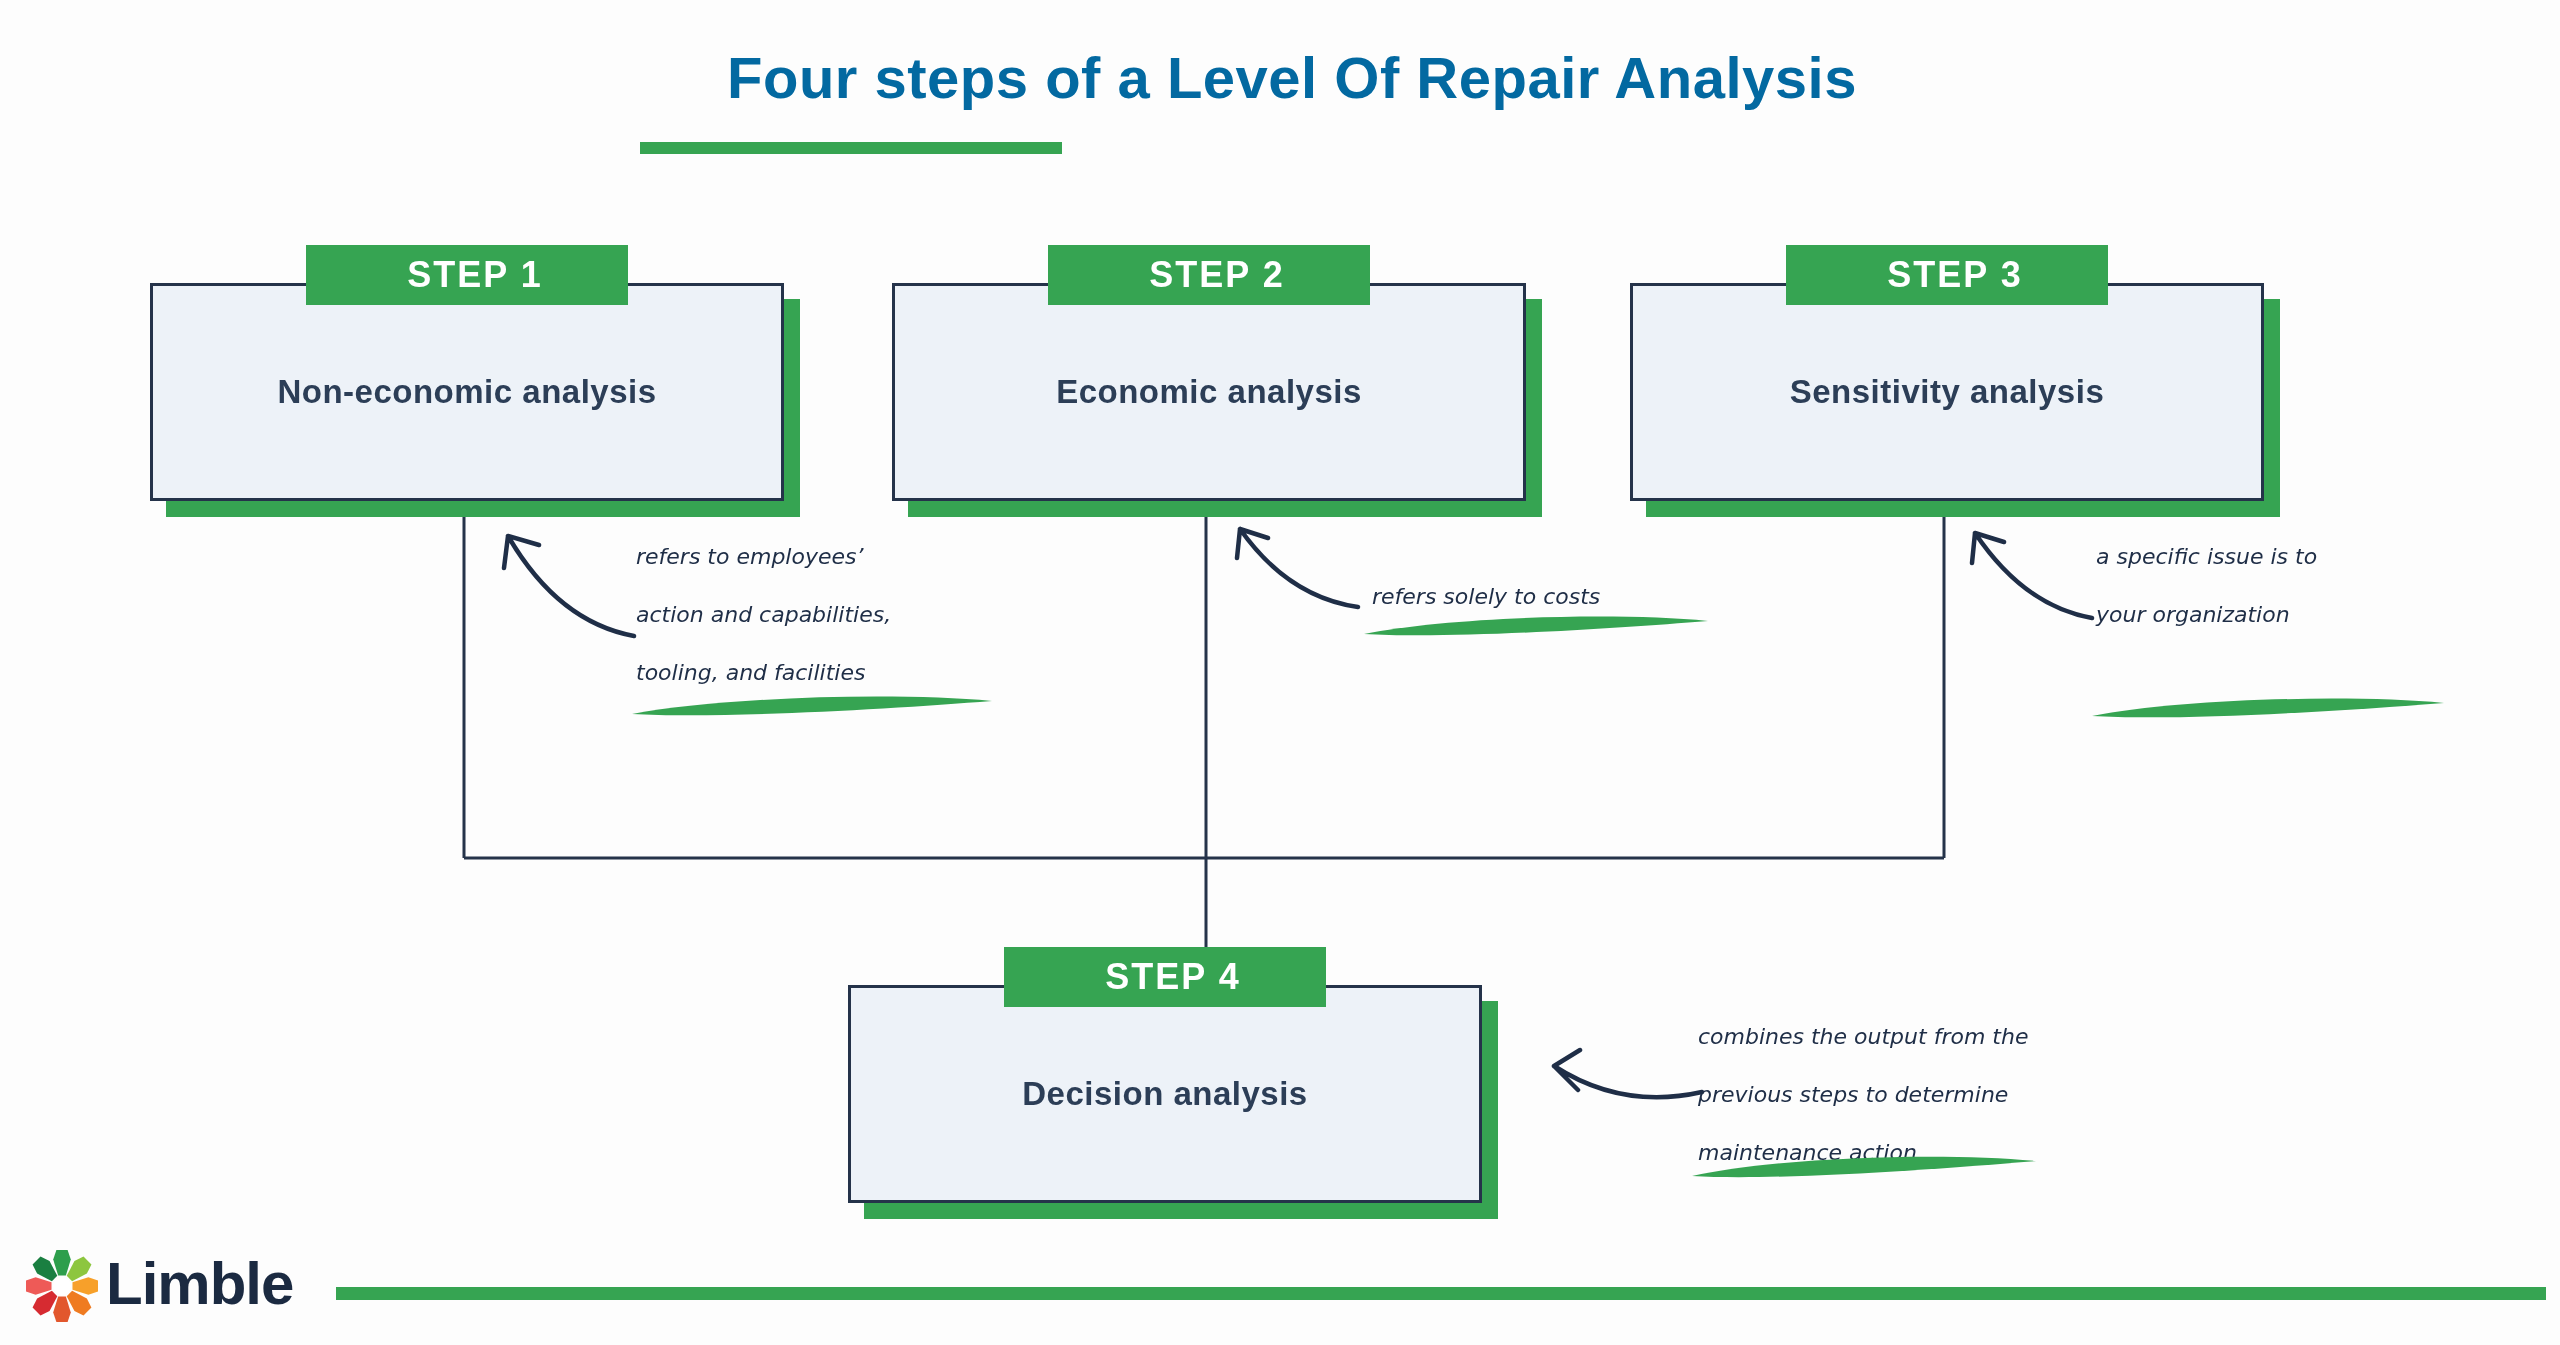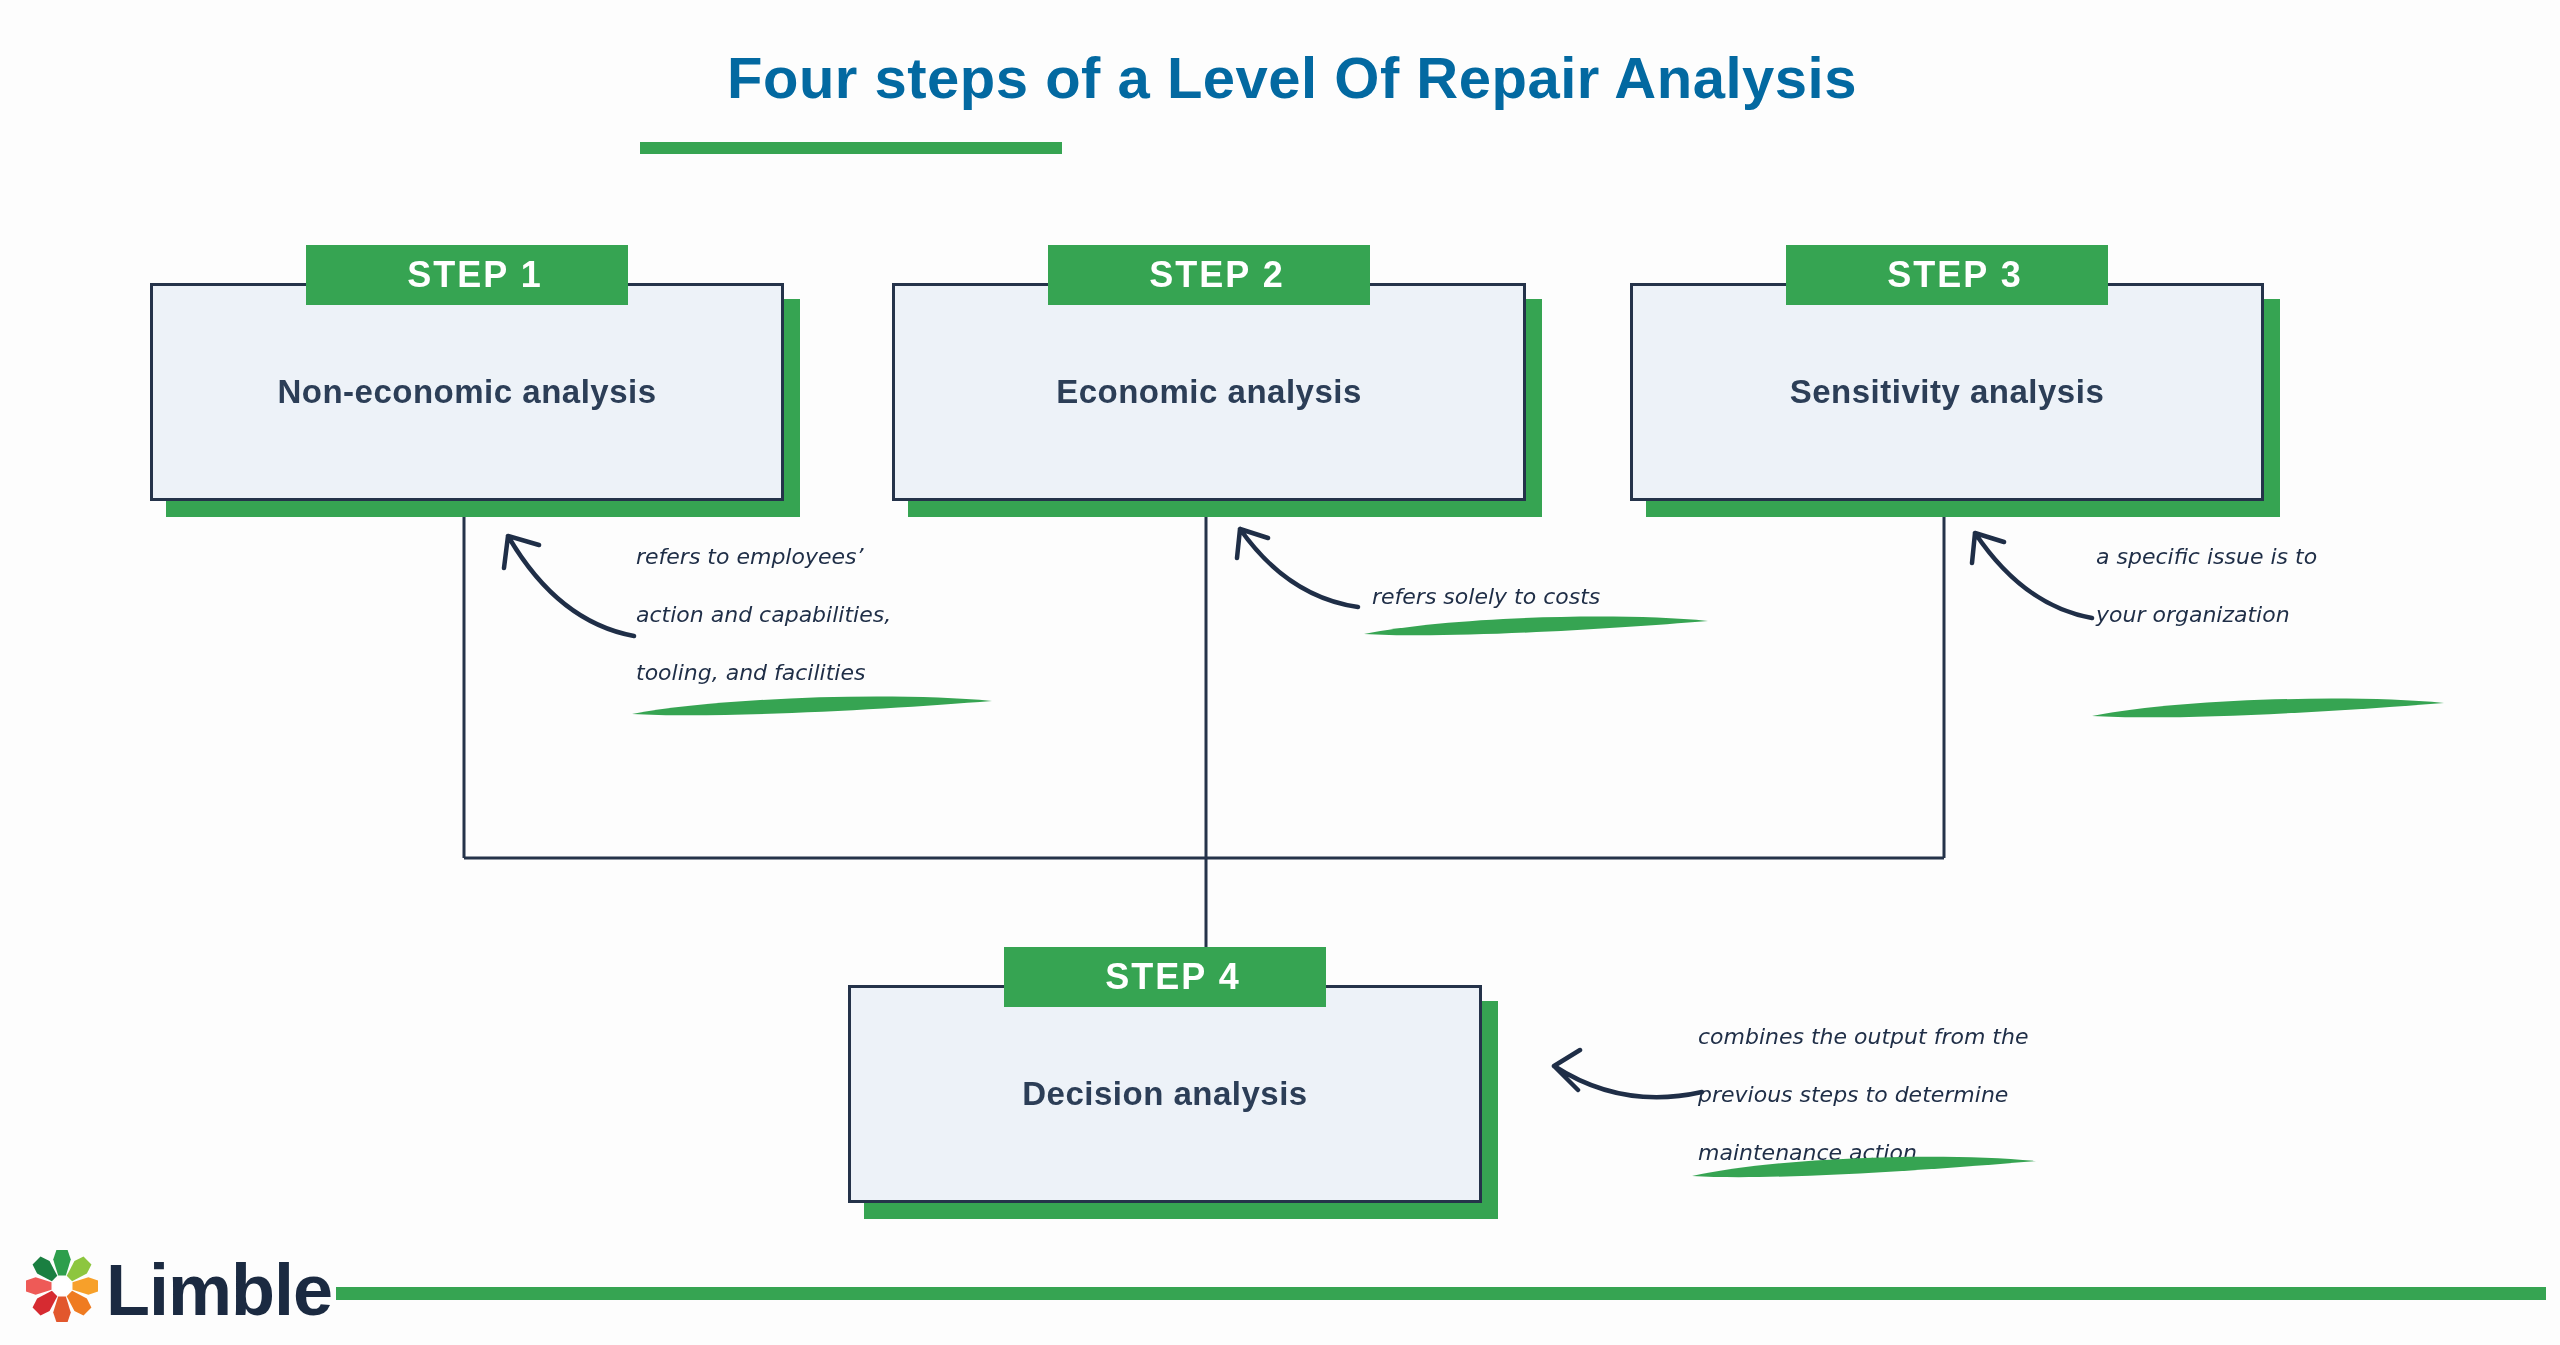"Limble" .brand-text { font-size: 72px -> 60px }
